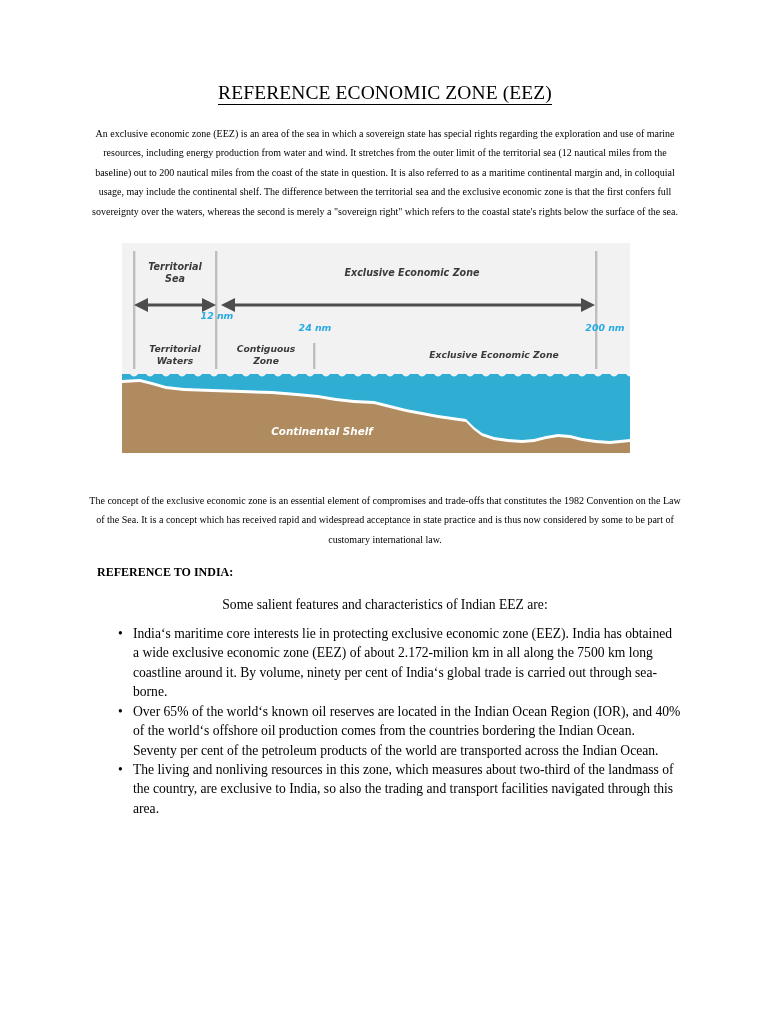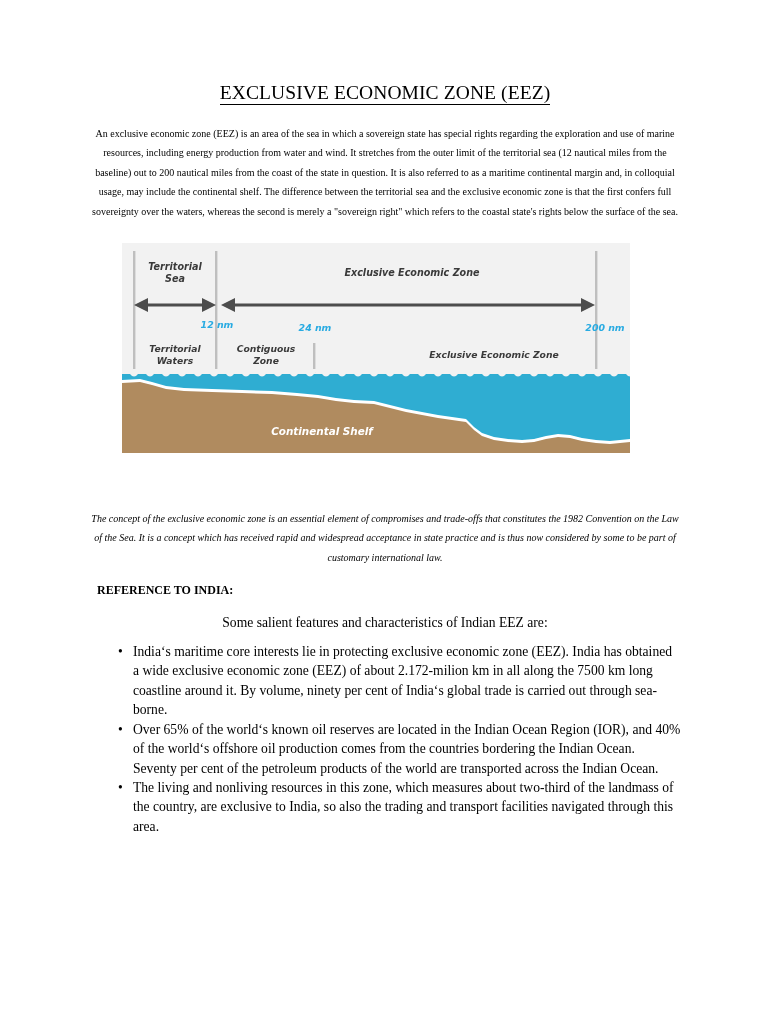"EXCLUSIVE ECONOMIC ZONE (EEZ)" span { text: EXCLUSIVE -> REFERENCE }
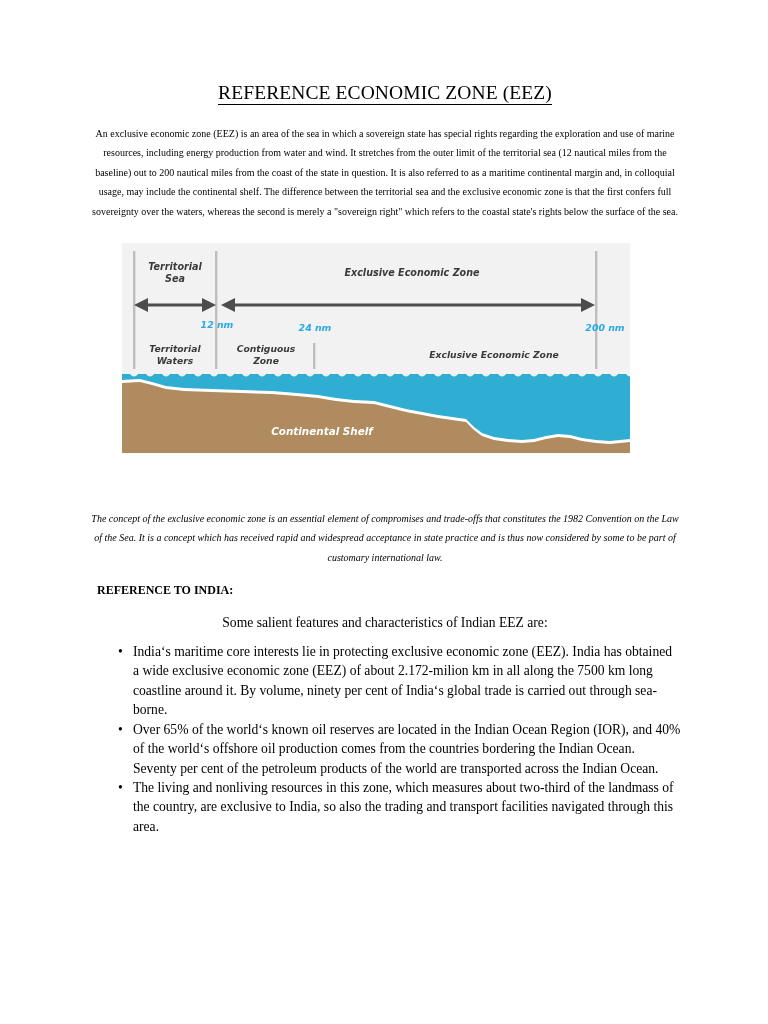"12 nm" div.fig-label { top: 76px -> 67px }
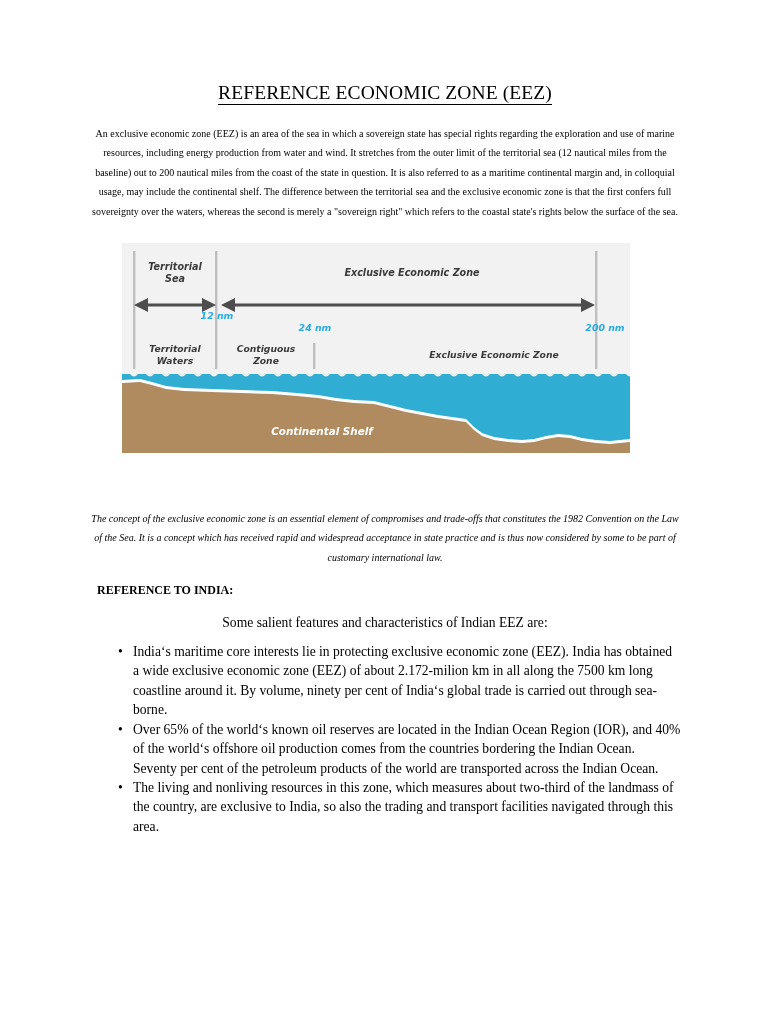"The concept of the exclusive" p.para { font-style: italic -> none; margin-top: 56px -> 38px }
